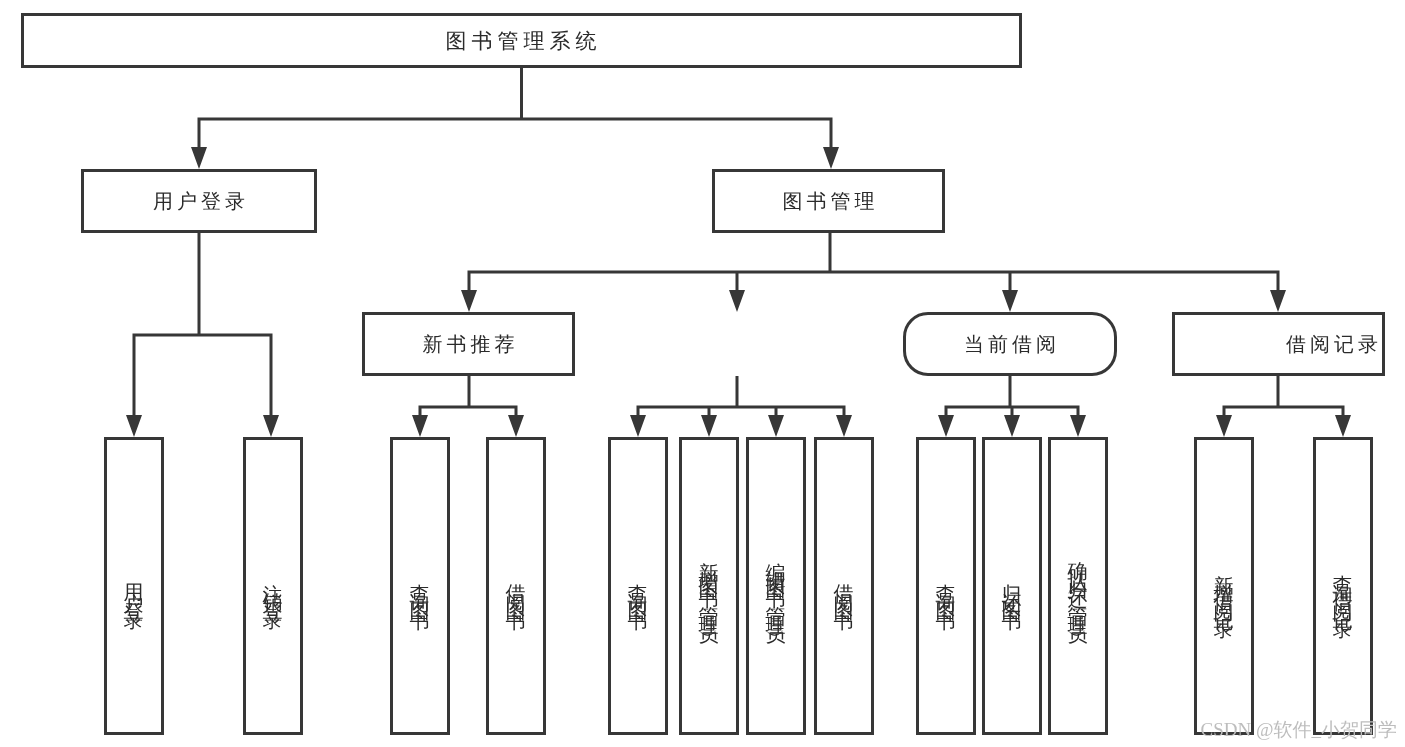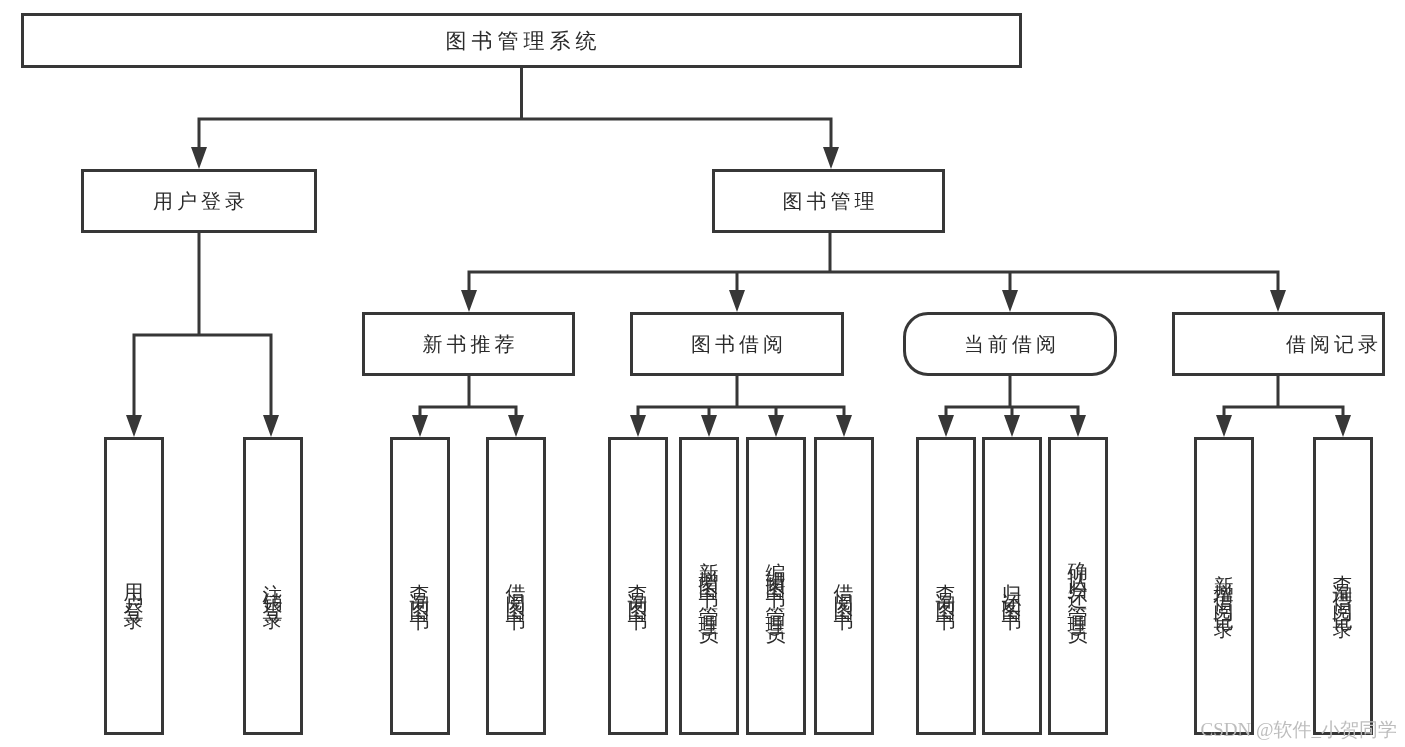"图书借阅" div.node { html: <div> <span>图书借阅</span> </div> -> none }
